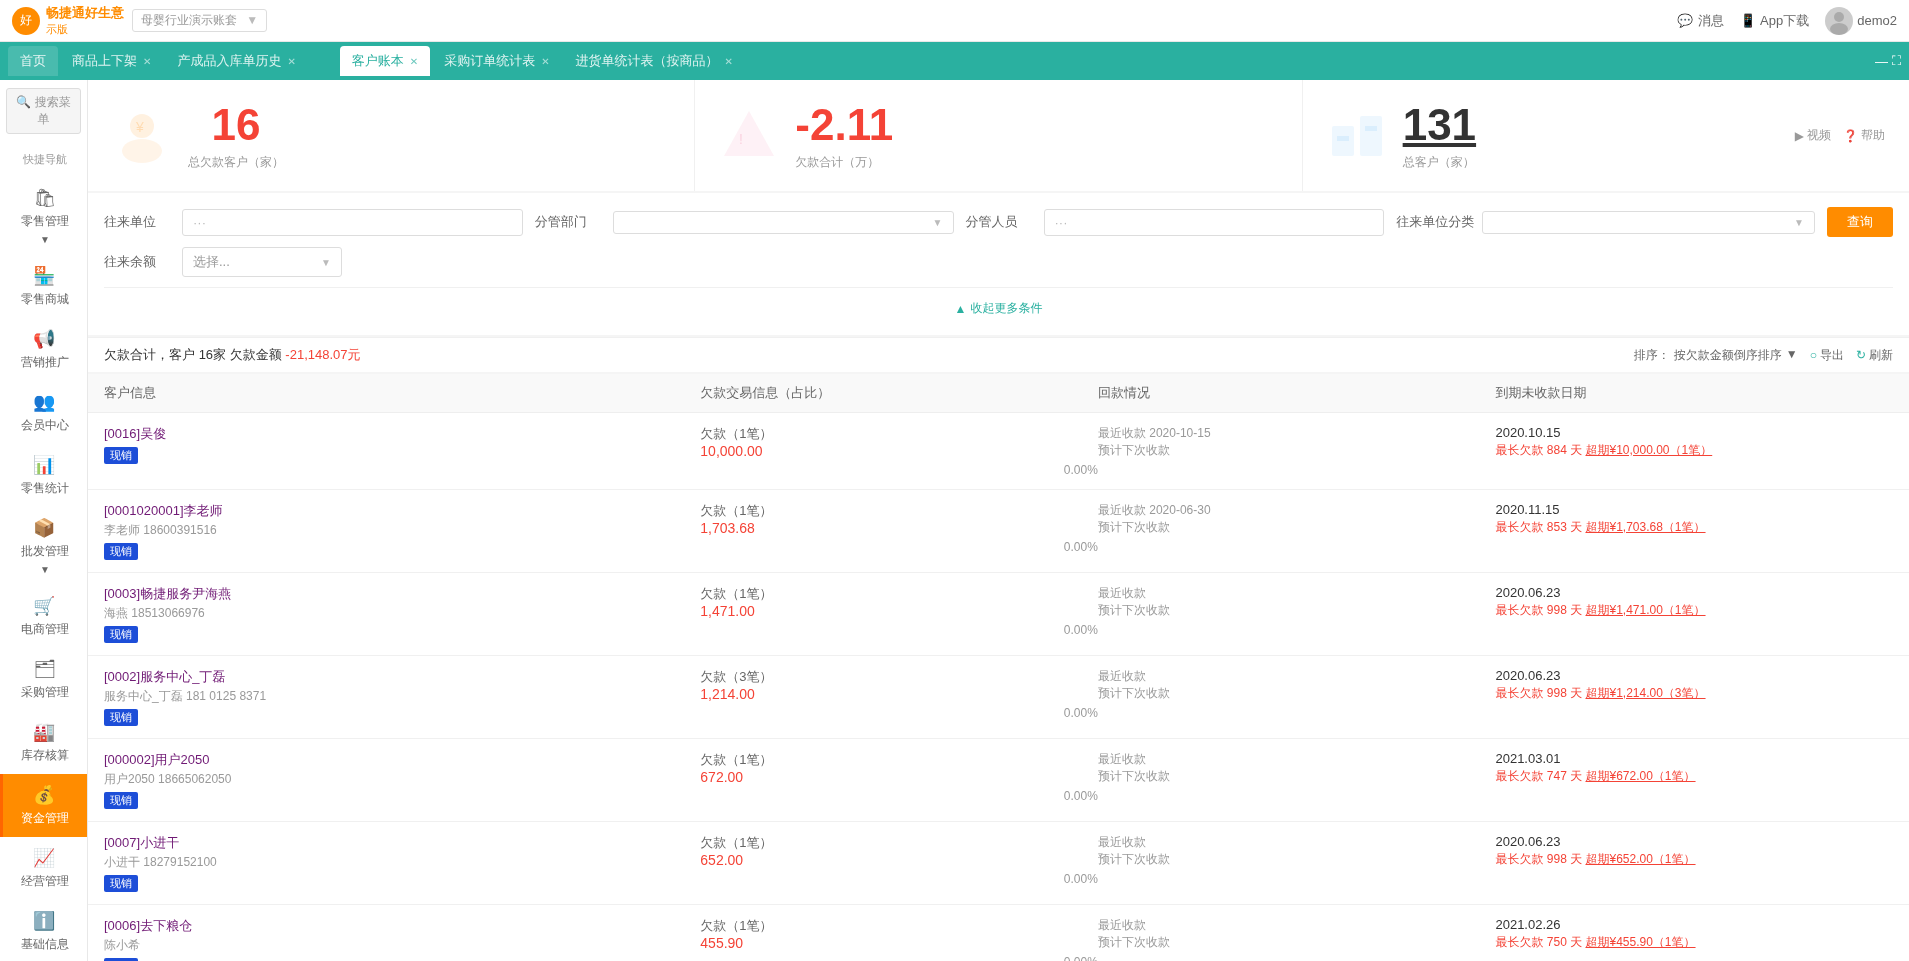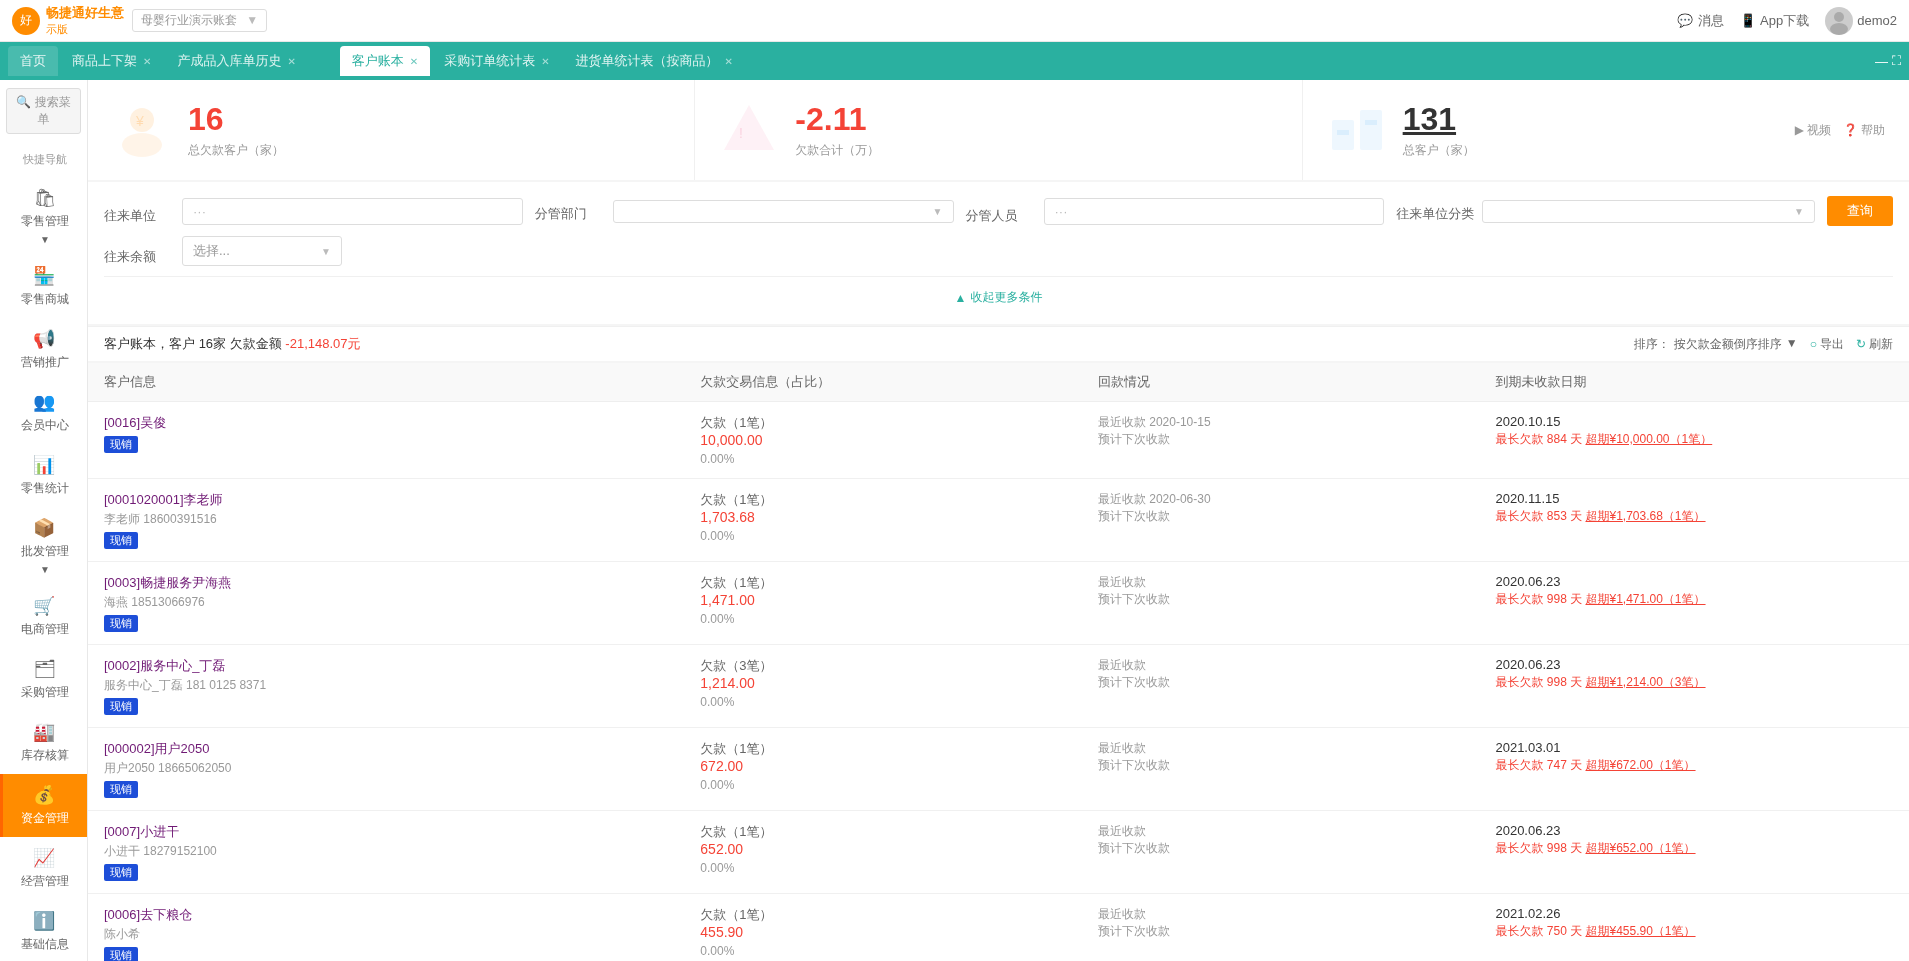"16" .stat-number { font-size: 32px -> 44px; text-align: none -> center }
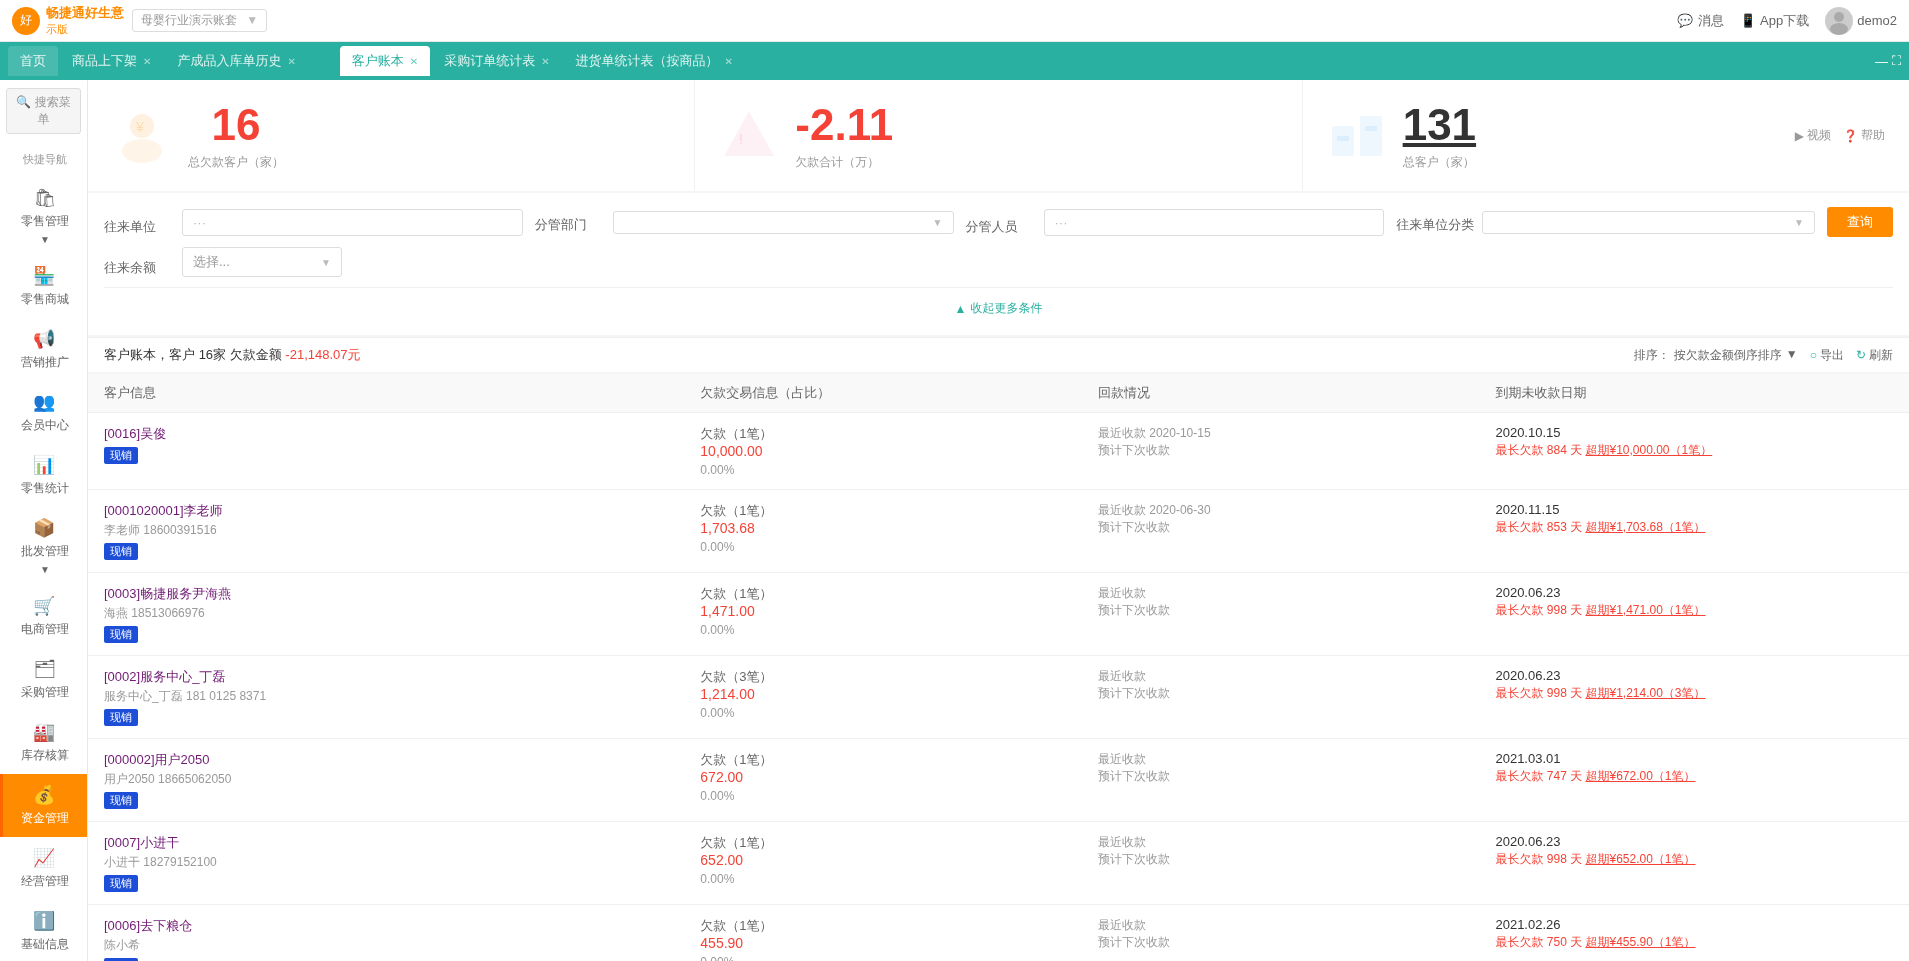"往来单位" .filter-item { align-items: flex-end -> center }
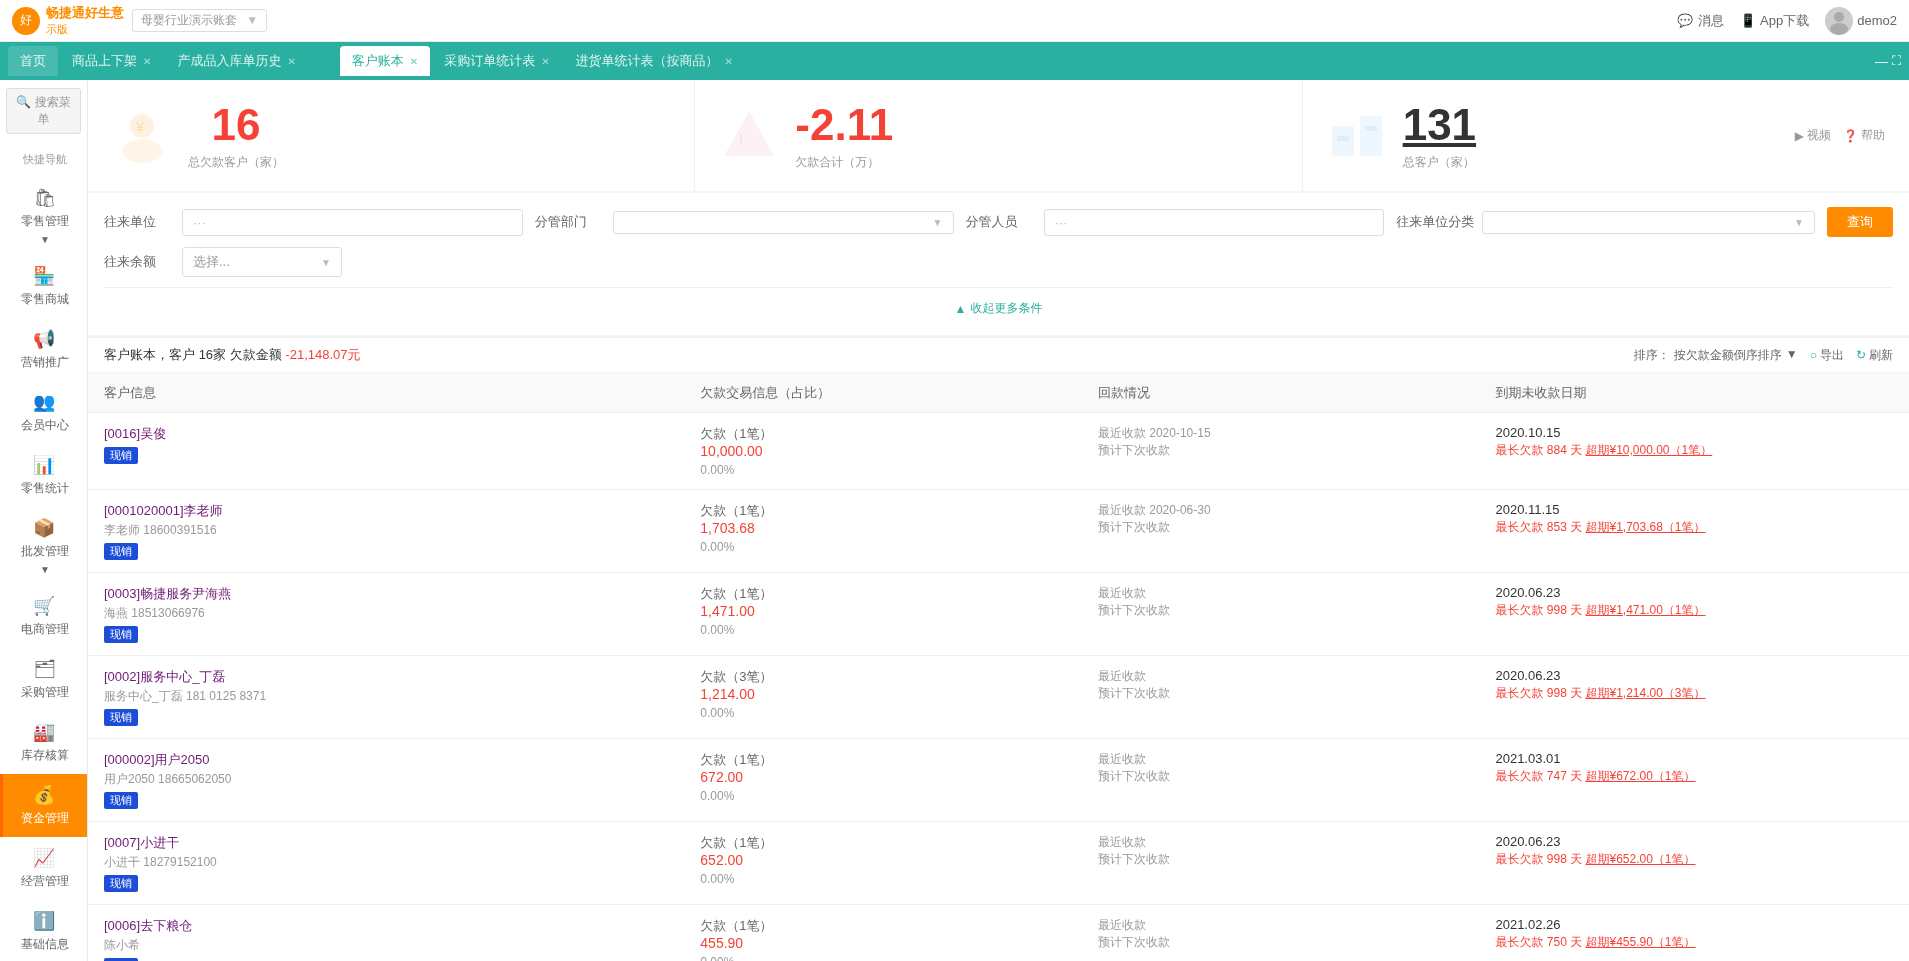"客户账本，客户" span { text: 客户账本 -> 欠款合计 }
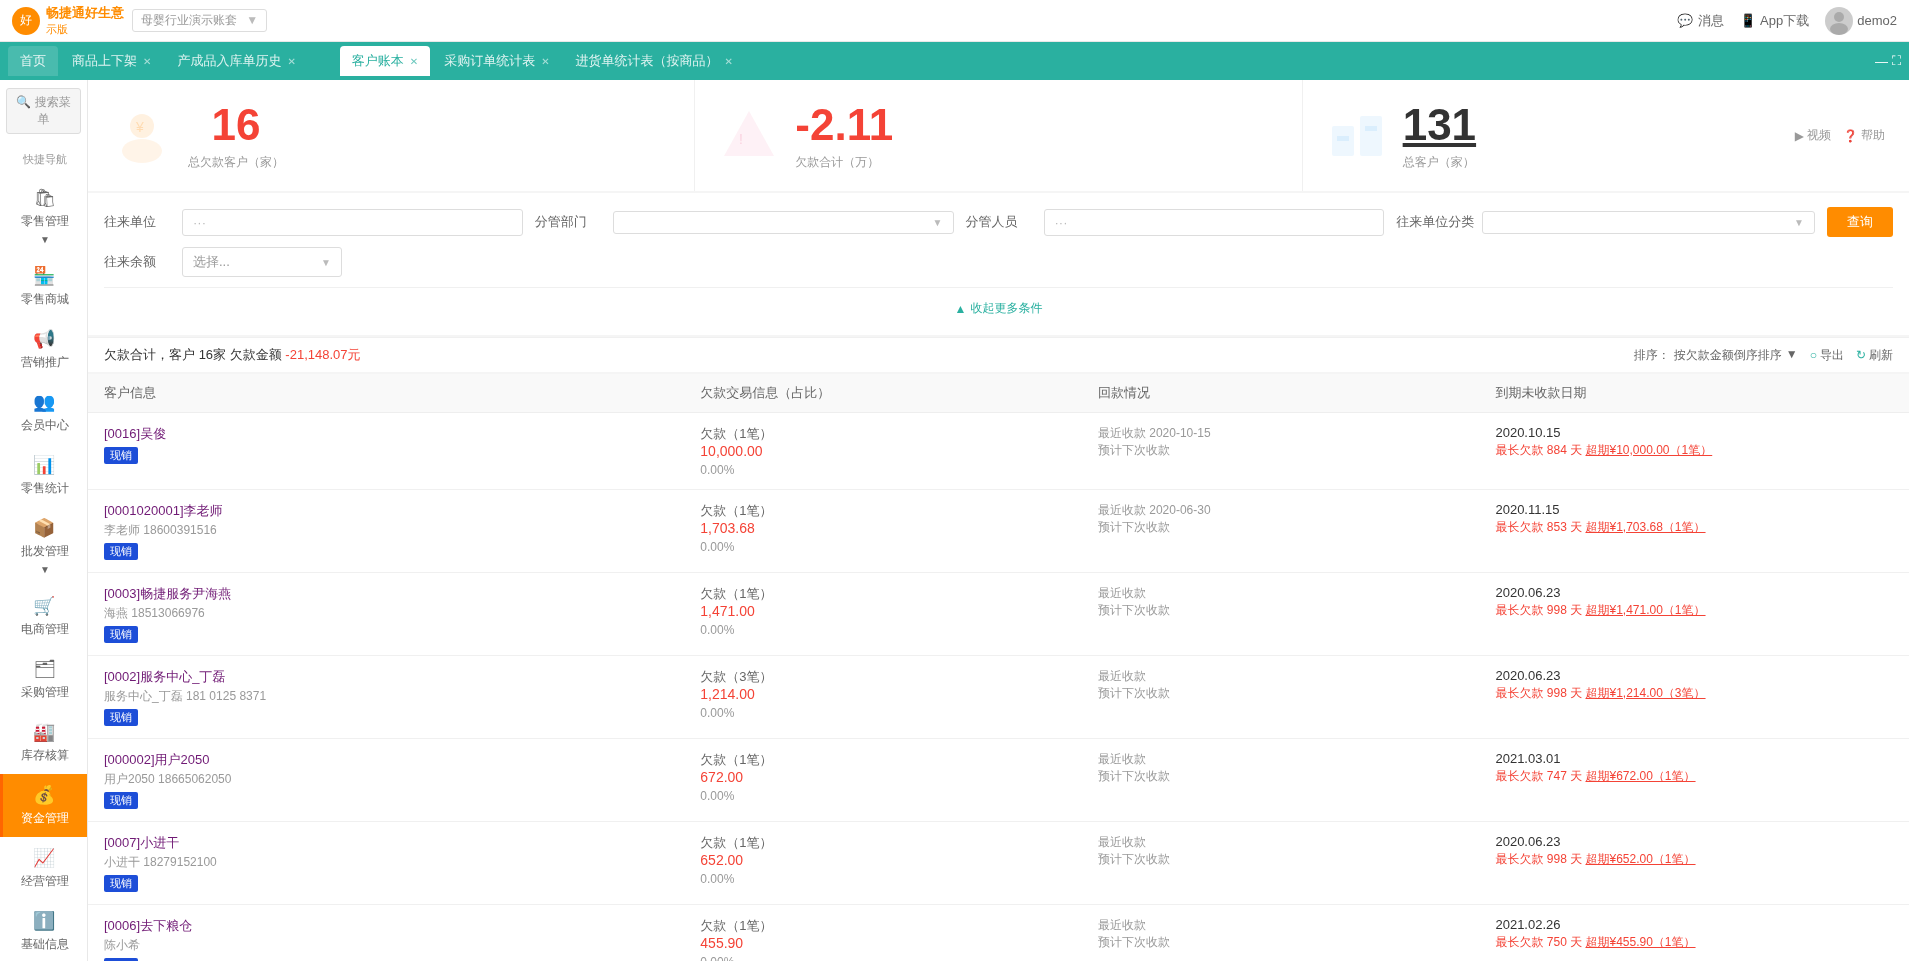"0.00%" .debt-percent { text-align: none -> right }
